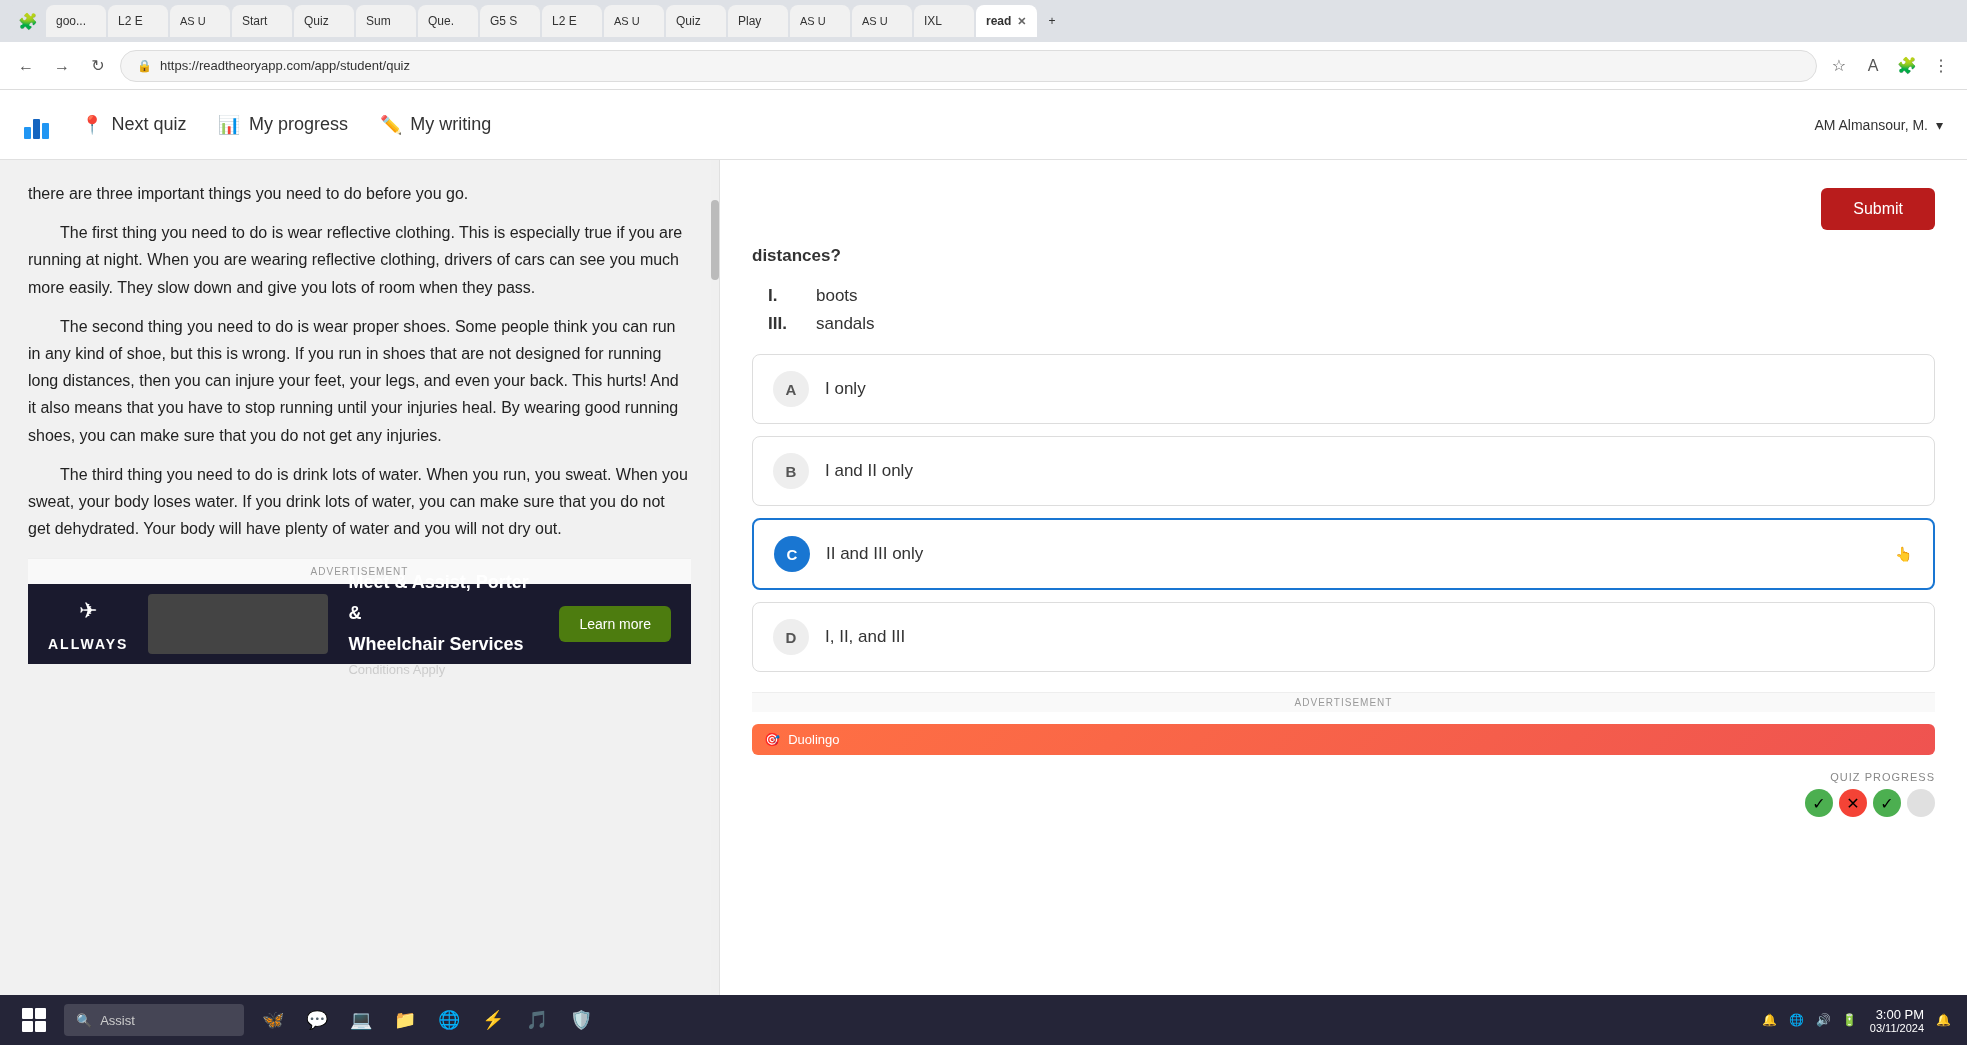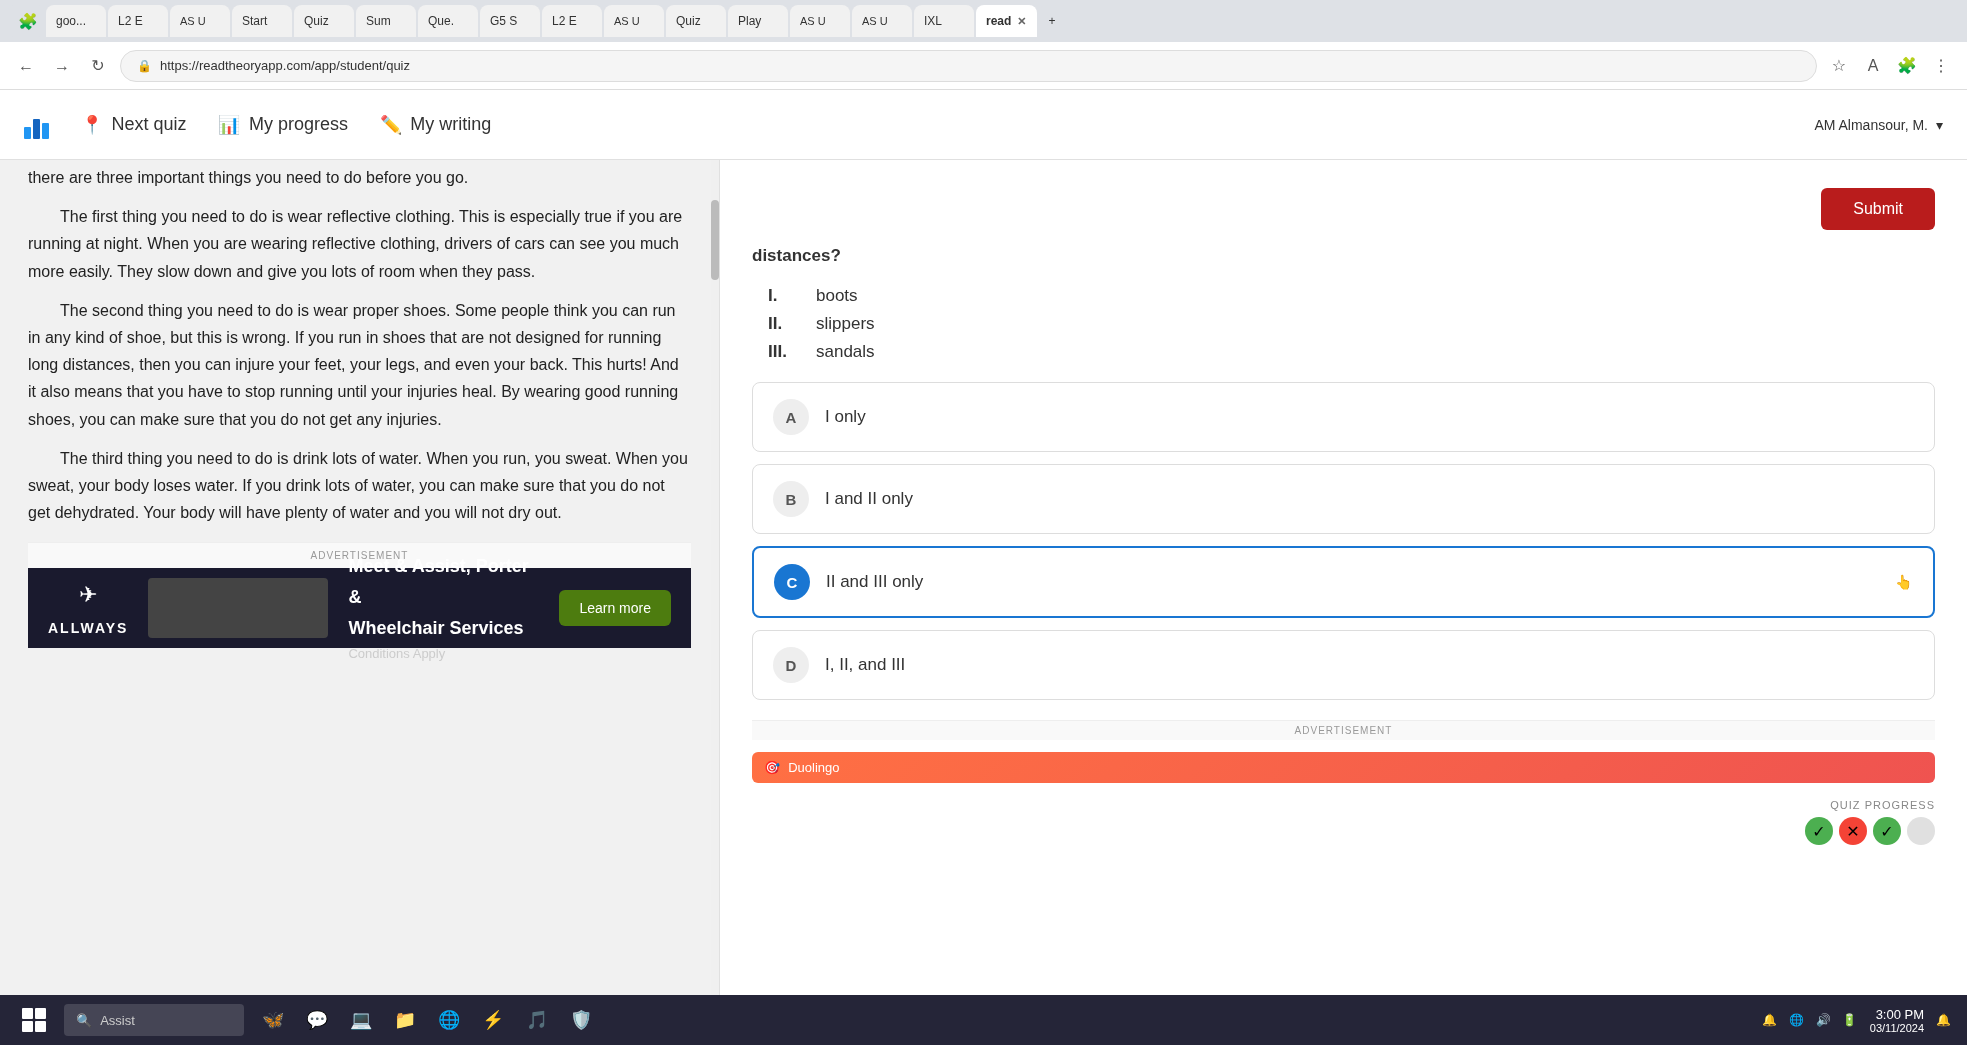"there are three important things" .passage-panel { padding: 4px 28px -> 20px 28px }
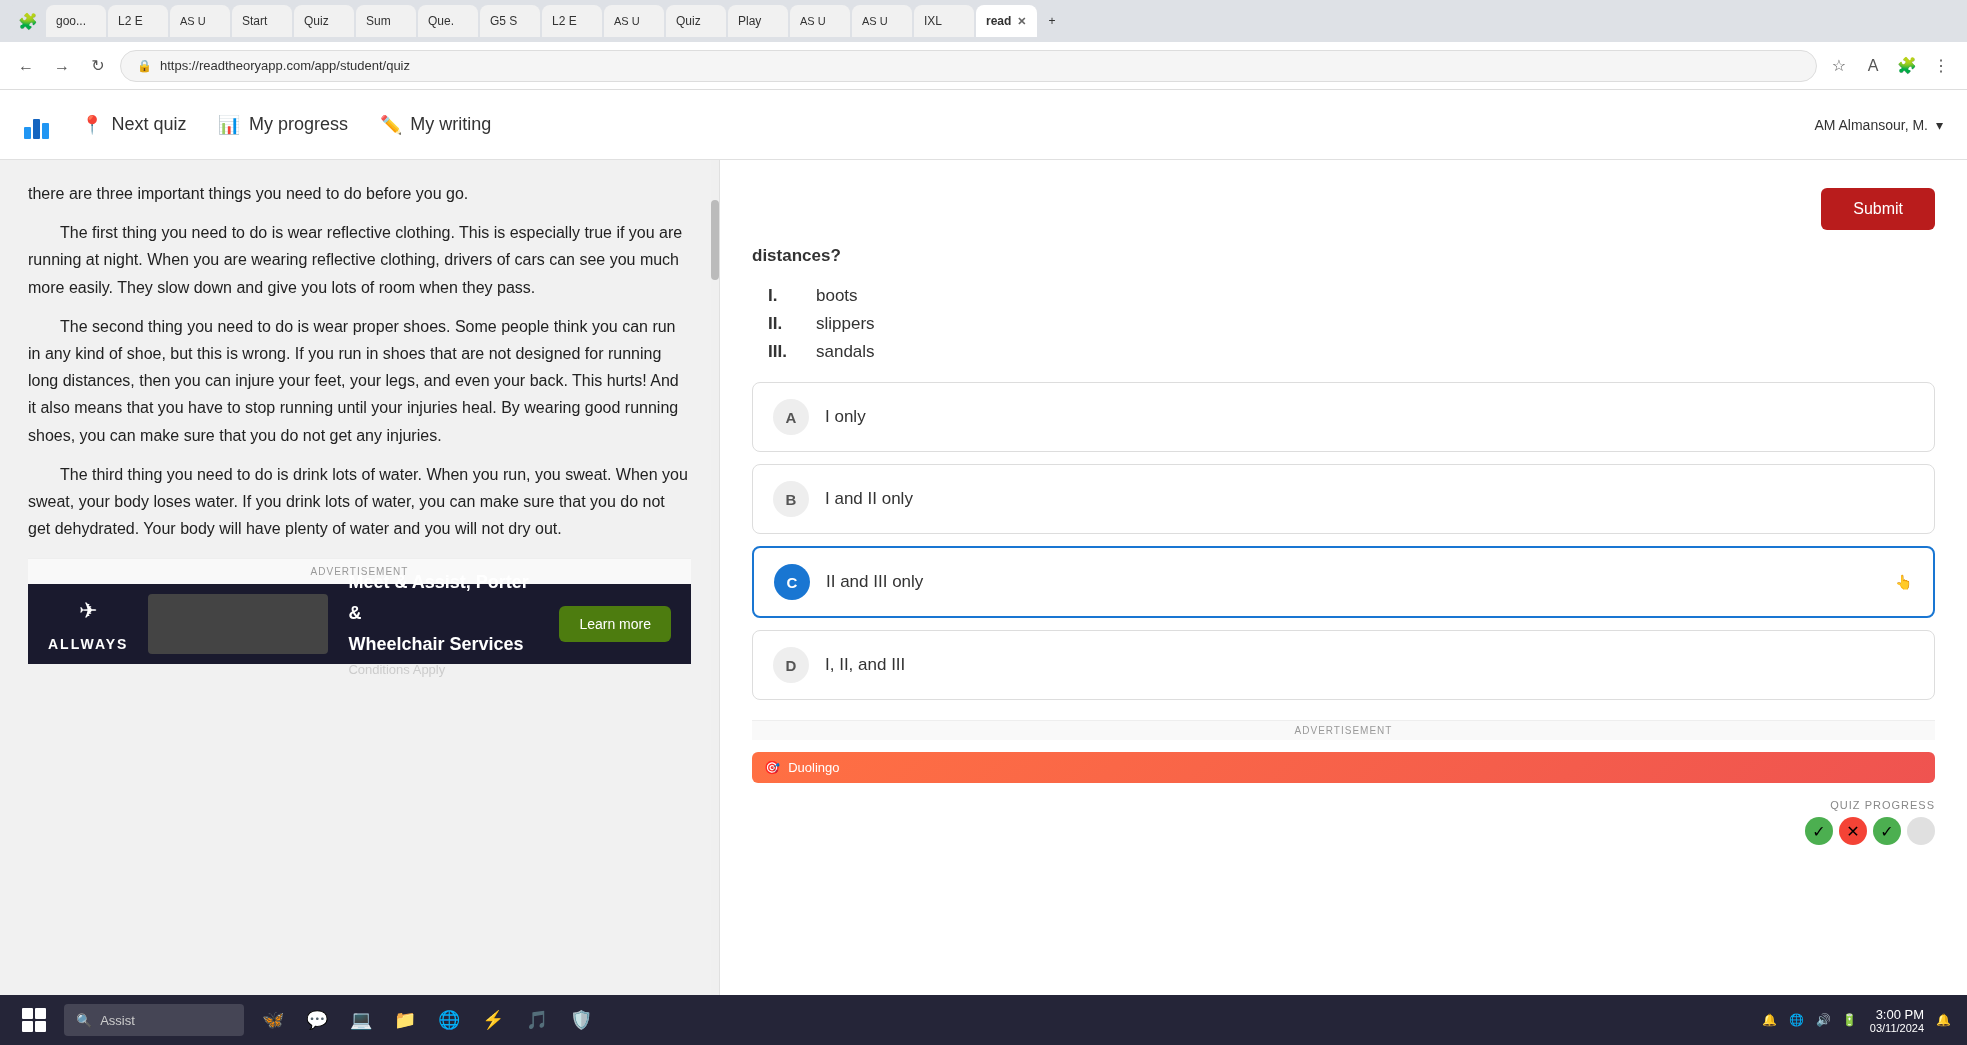"II." div.option-item { html: <div> <span>II.</span> <span>slippers</span> </div> -> none }
